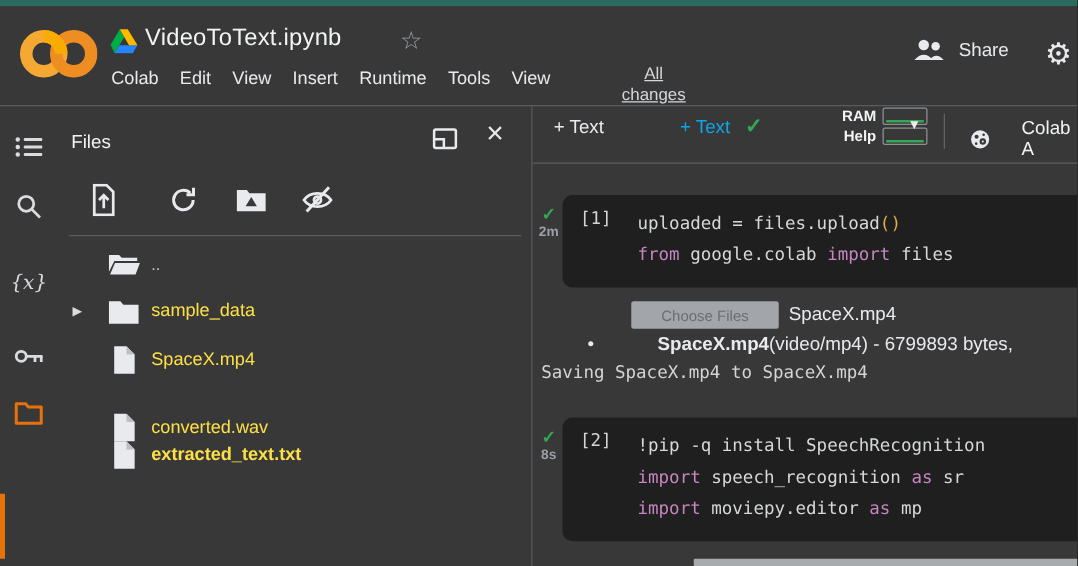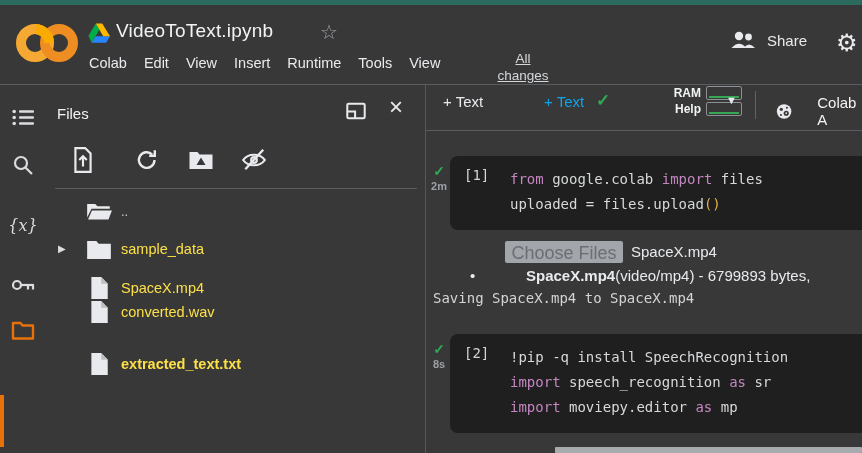"from google.colab import files" div.code-line { order: before "uploaded = files.upload()" -> after "uploaded = files.upload()" }
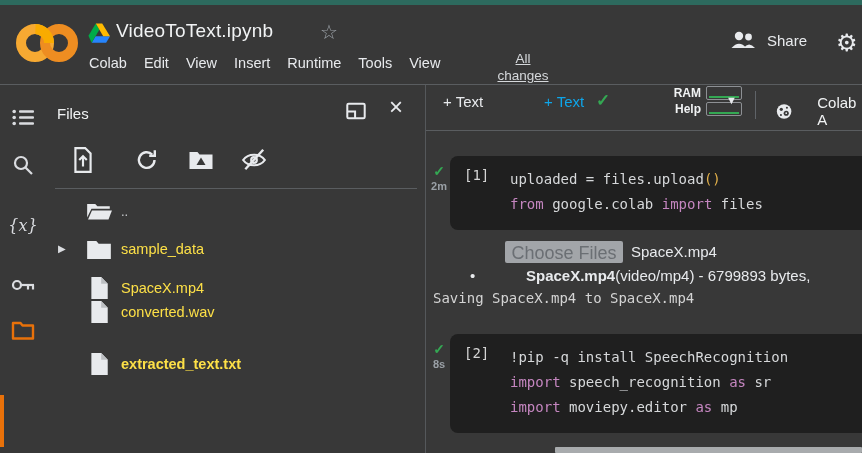"Choose Files" #choose-files-btn { font-size: 18px -> 12px }
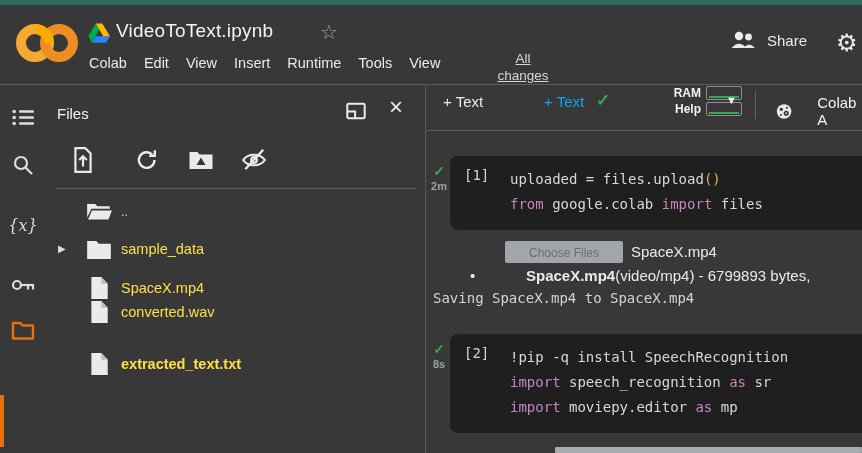"converted.wav" #tree-row-wav { top: 208px -> 238px }
